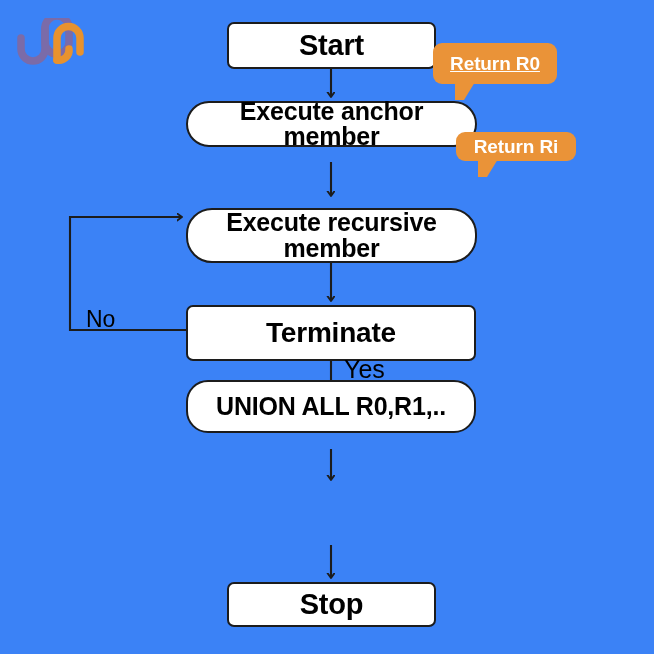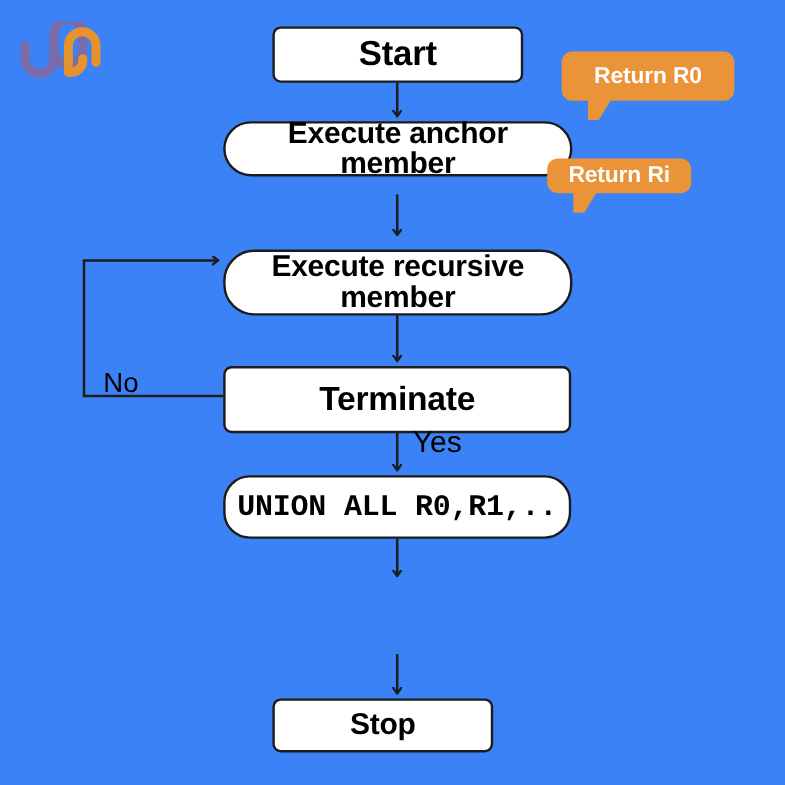"Return R0" .c-r0 { left: 468px -> 433px; text-decoration: none -> underline; width: 144px -> 124px }
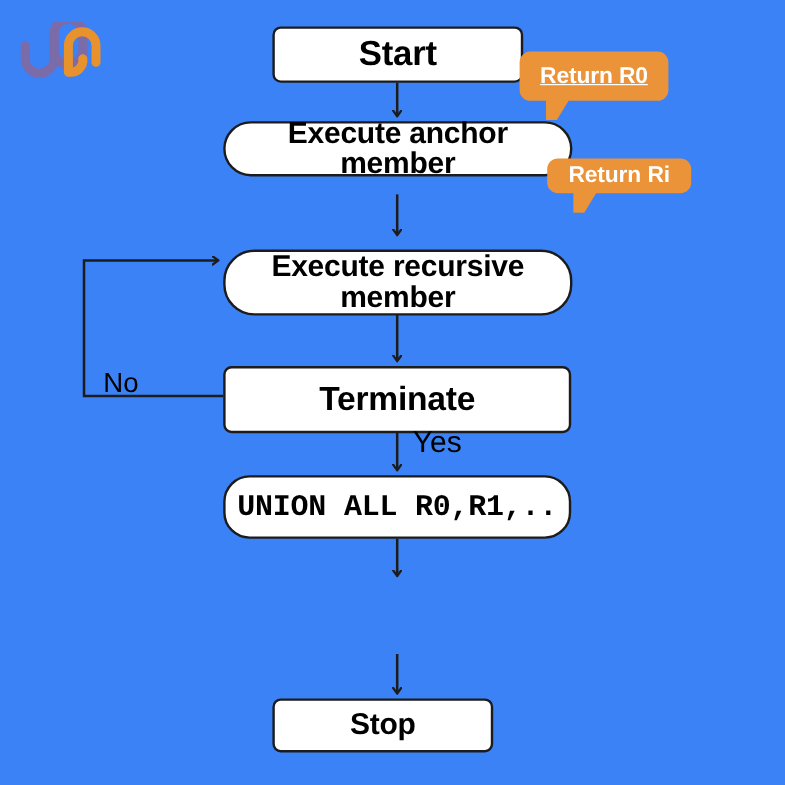"UNION ALL R0,R1,.." .n-union { font-family: Liberation Mono, monospace -> none; top: 396px -> 380px }
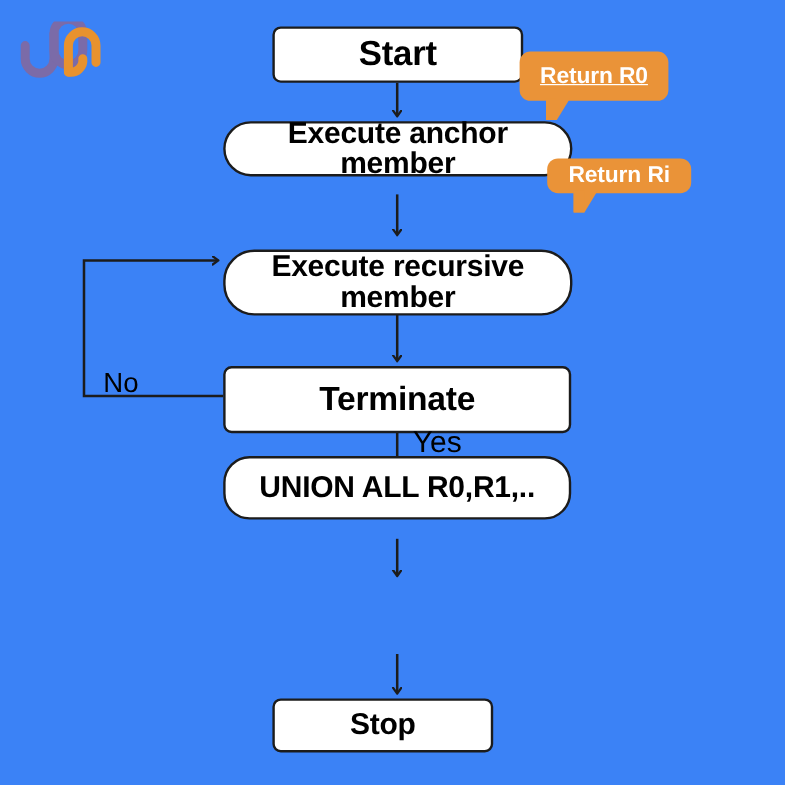"Stop" .n-stop { font-size: 25px -> 29px; width: 184px -> 209px }
